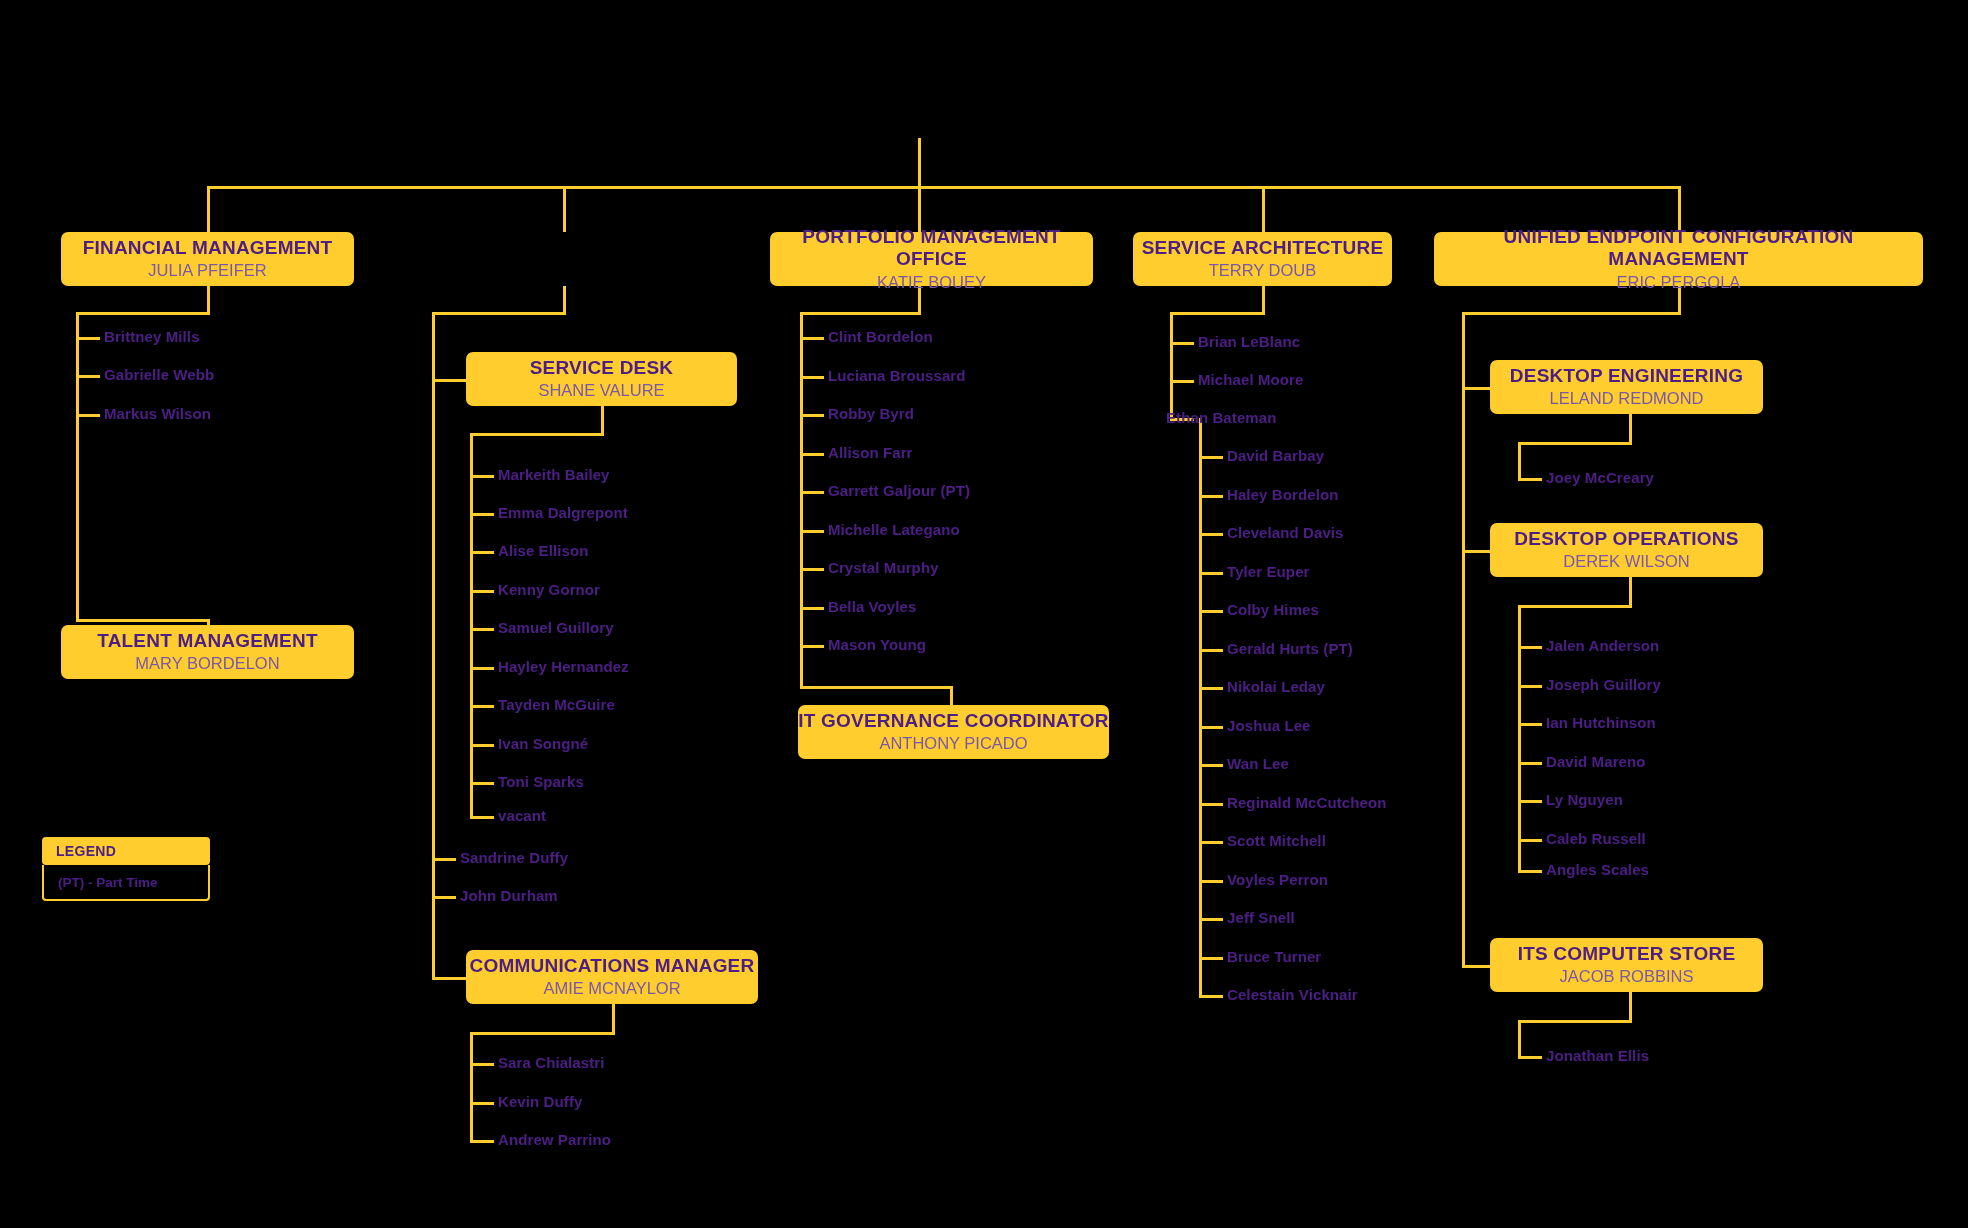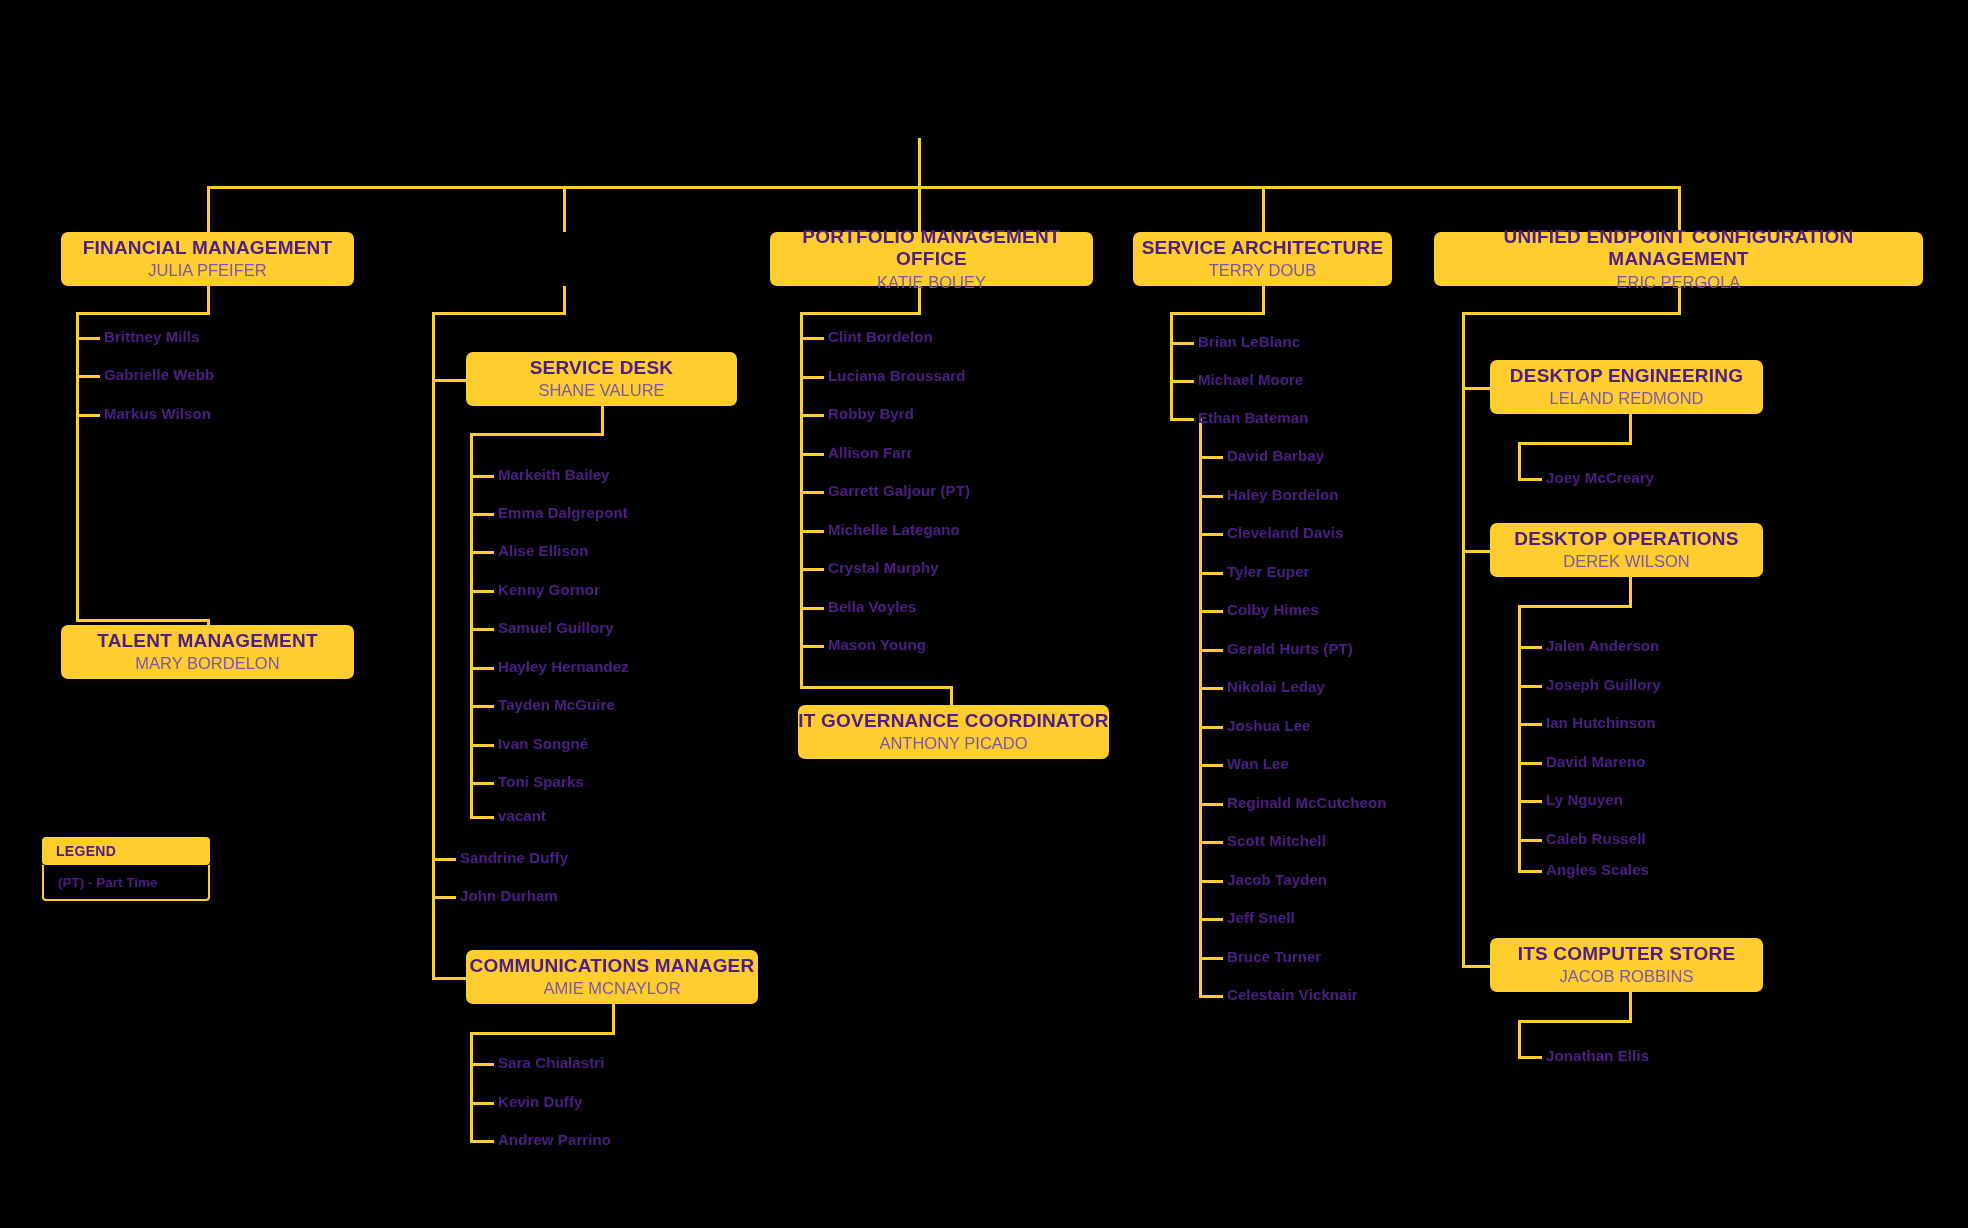"Ethan Bateman" div.leaf { left: 1198px -> 1166px }
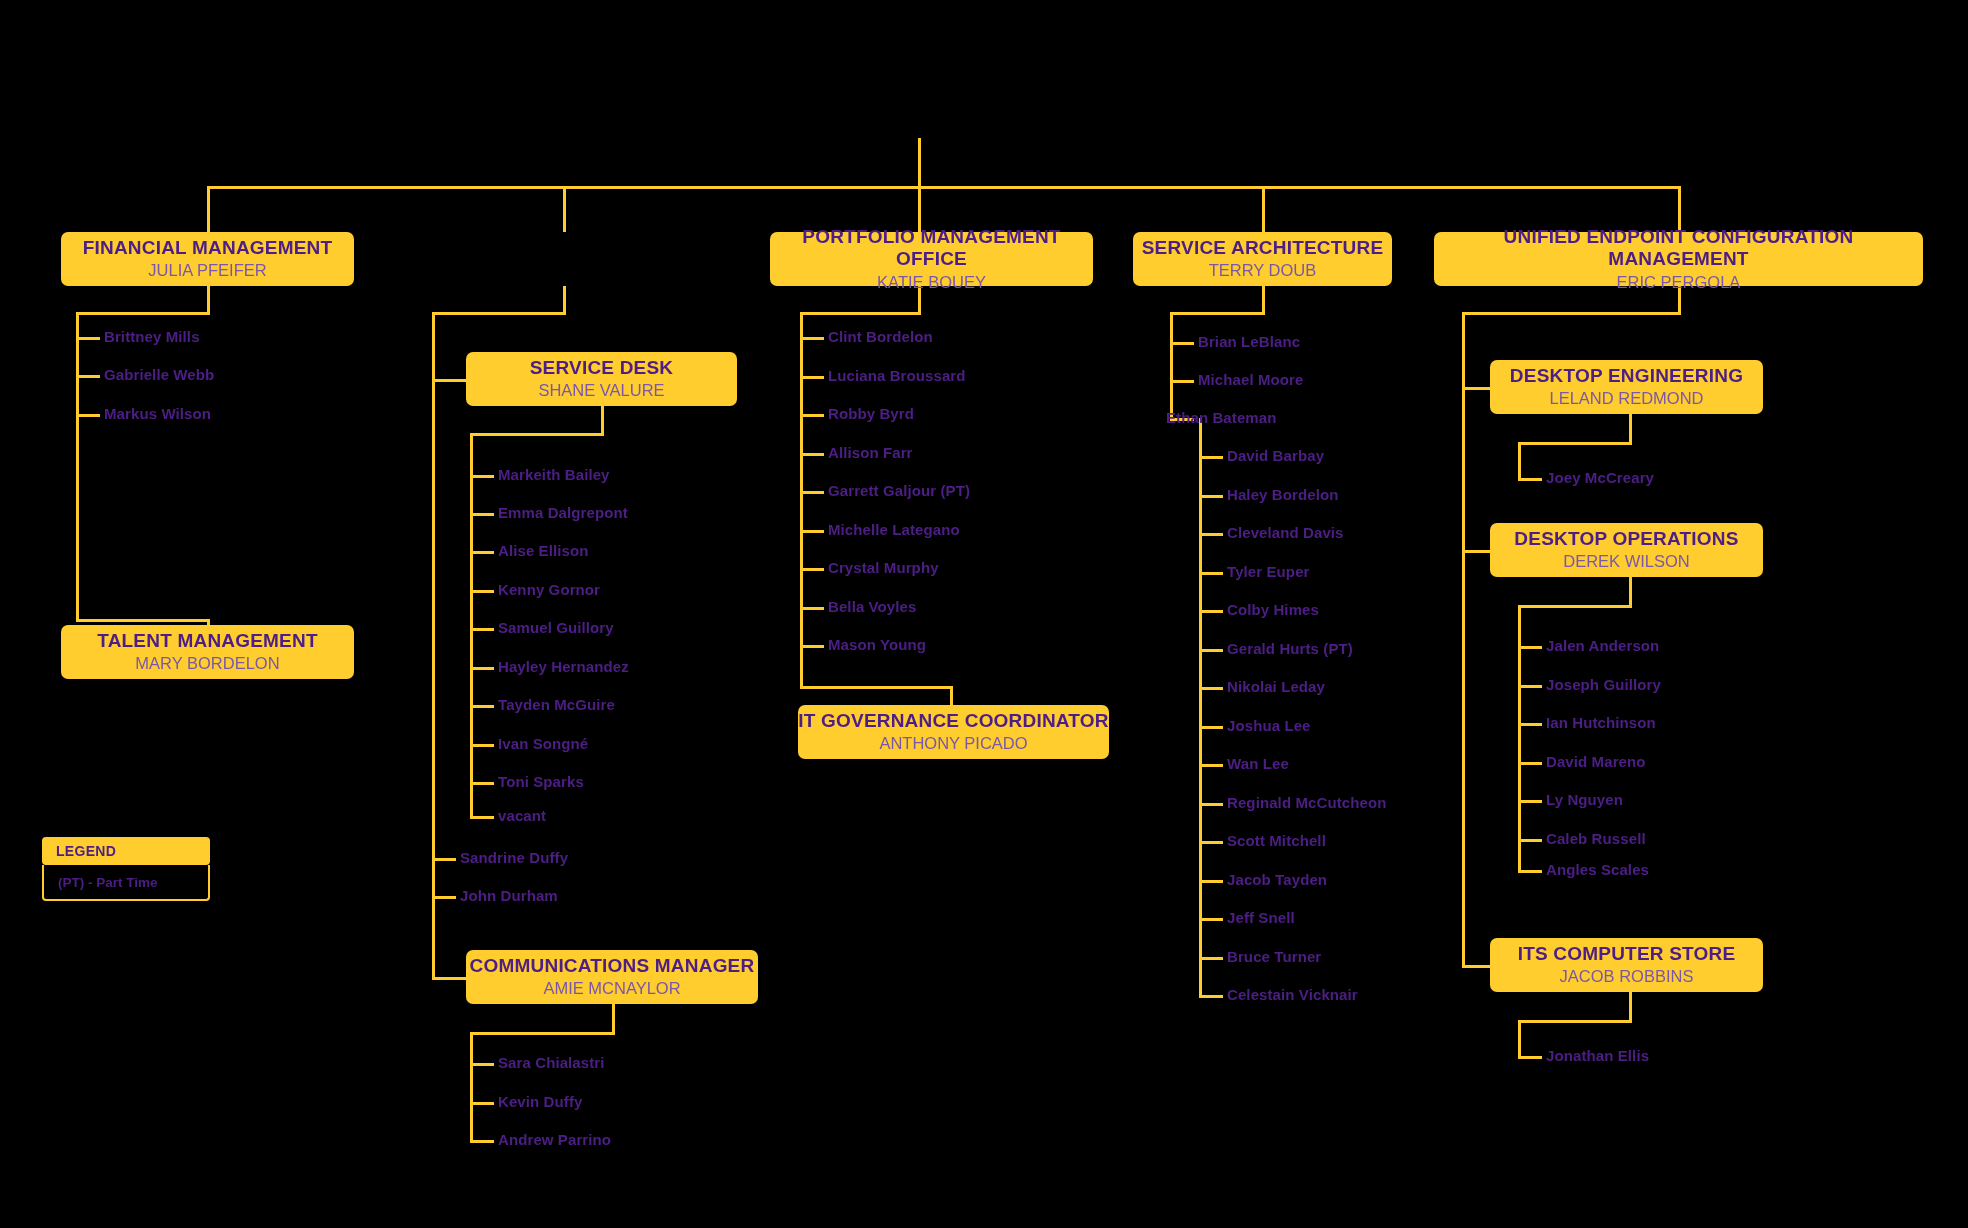"Jacob Tayden" div.leaf { text: Jacob Tayden -> Voyles Perron }
